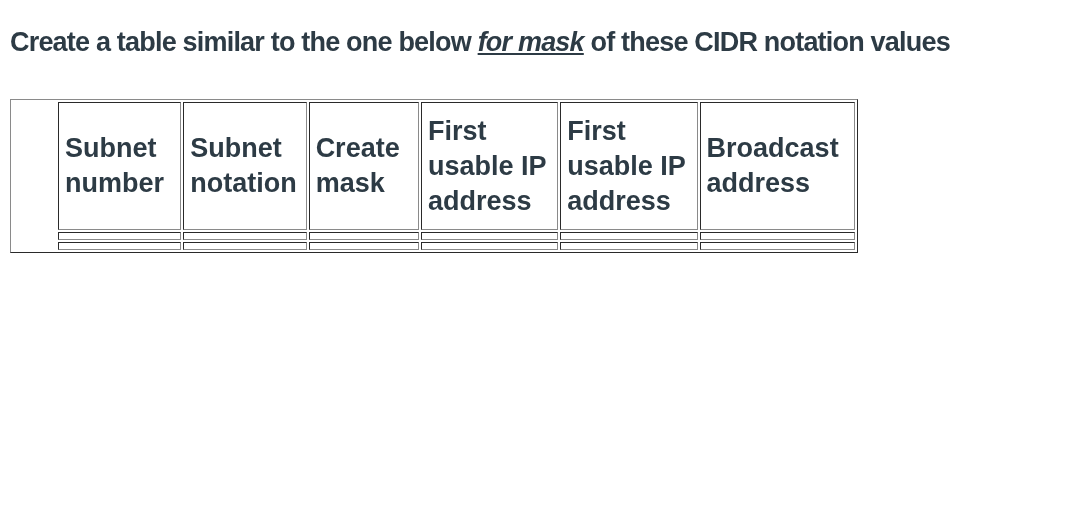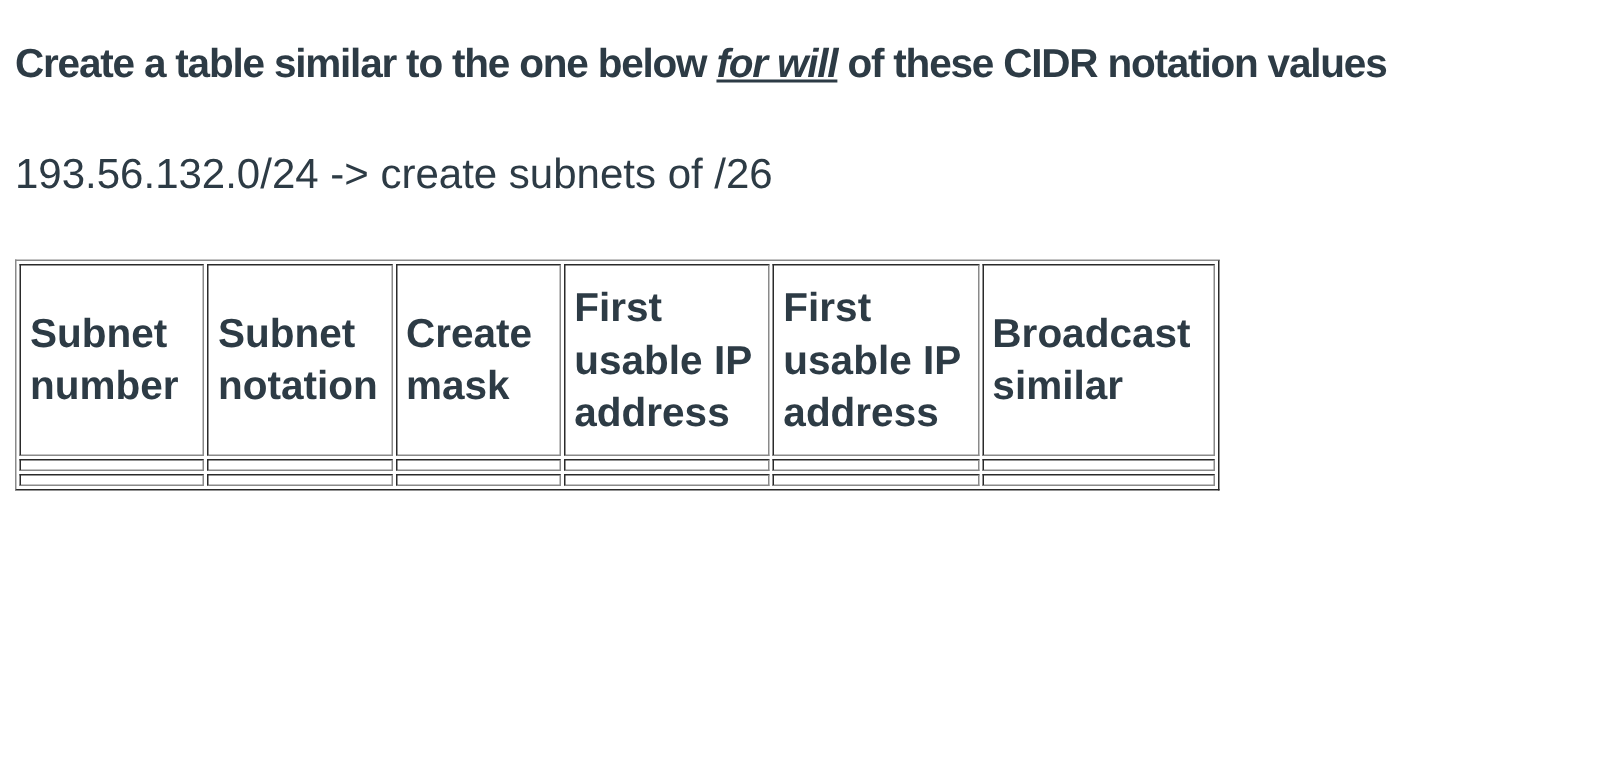"for will" span.em { text: will -> mask }
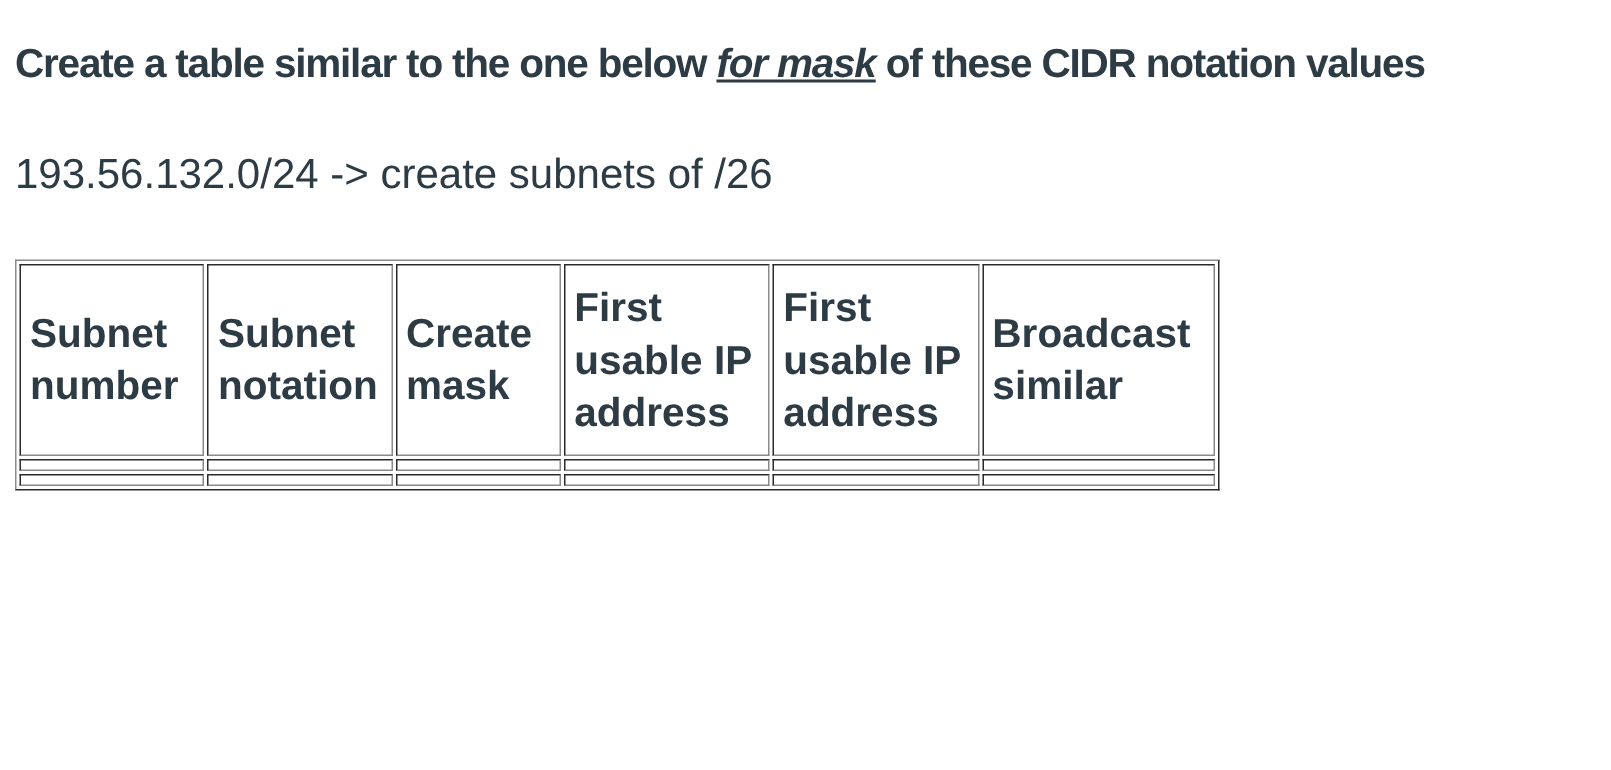"193.56.132.0/24 -> create subnets of" p.cidr { html: <p>193.56.132.0/24 -&gt; create subnets of /26</p> -> none }
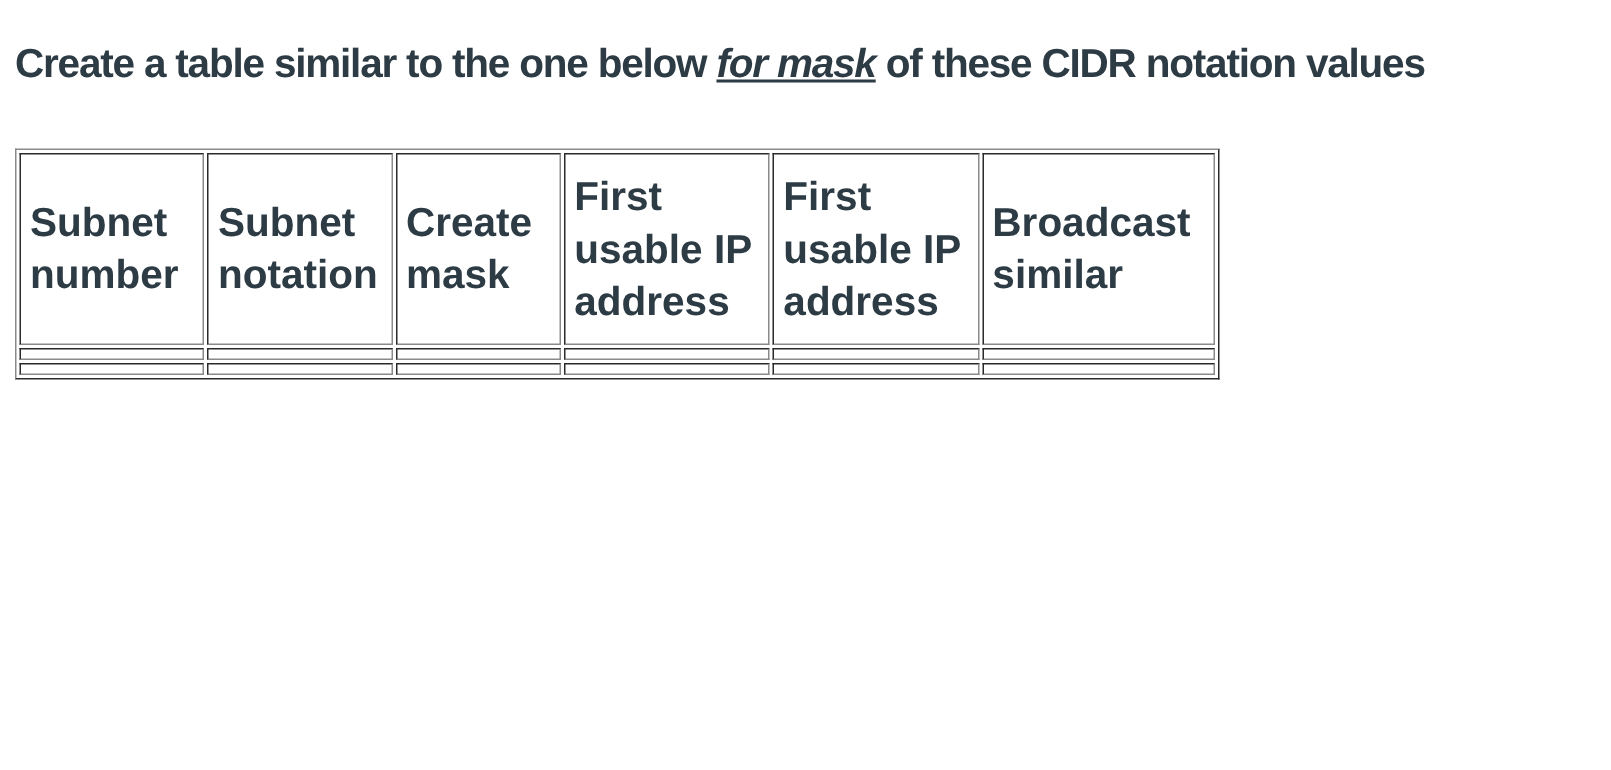"Subnet number" table.subnet { padding-left: none -> 45px }
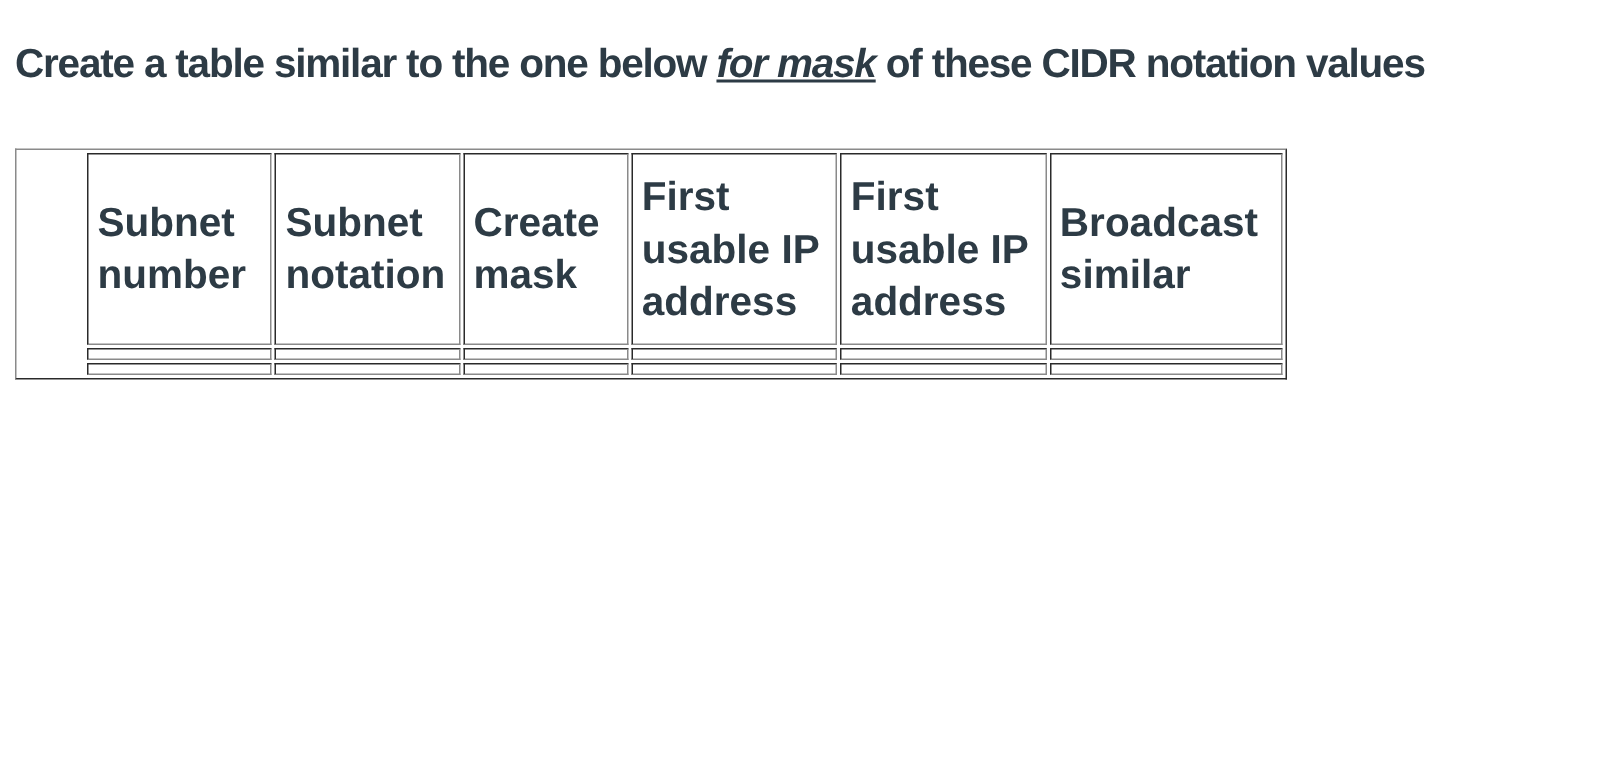"Broadcast similar" th { text: similar -> address }
